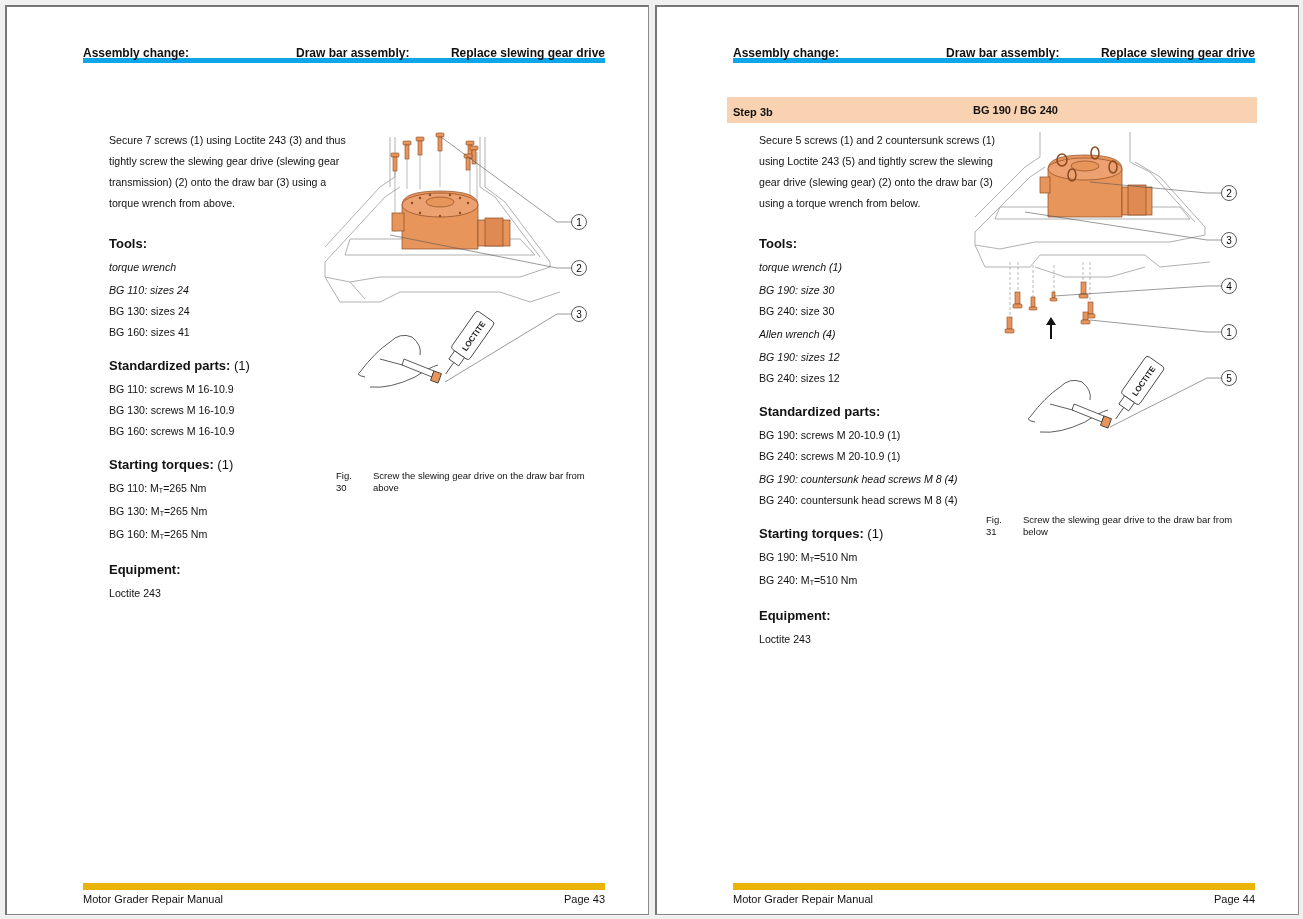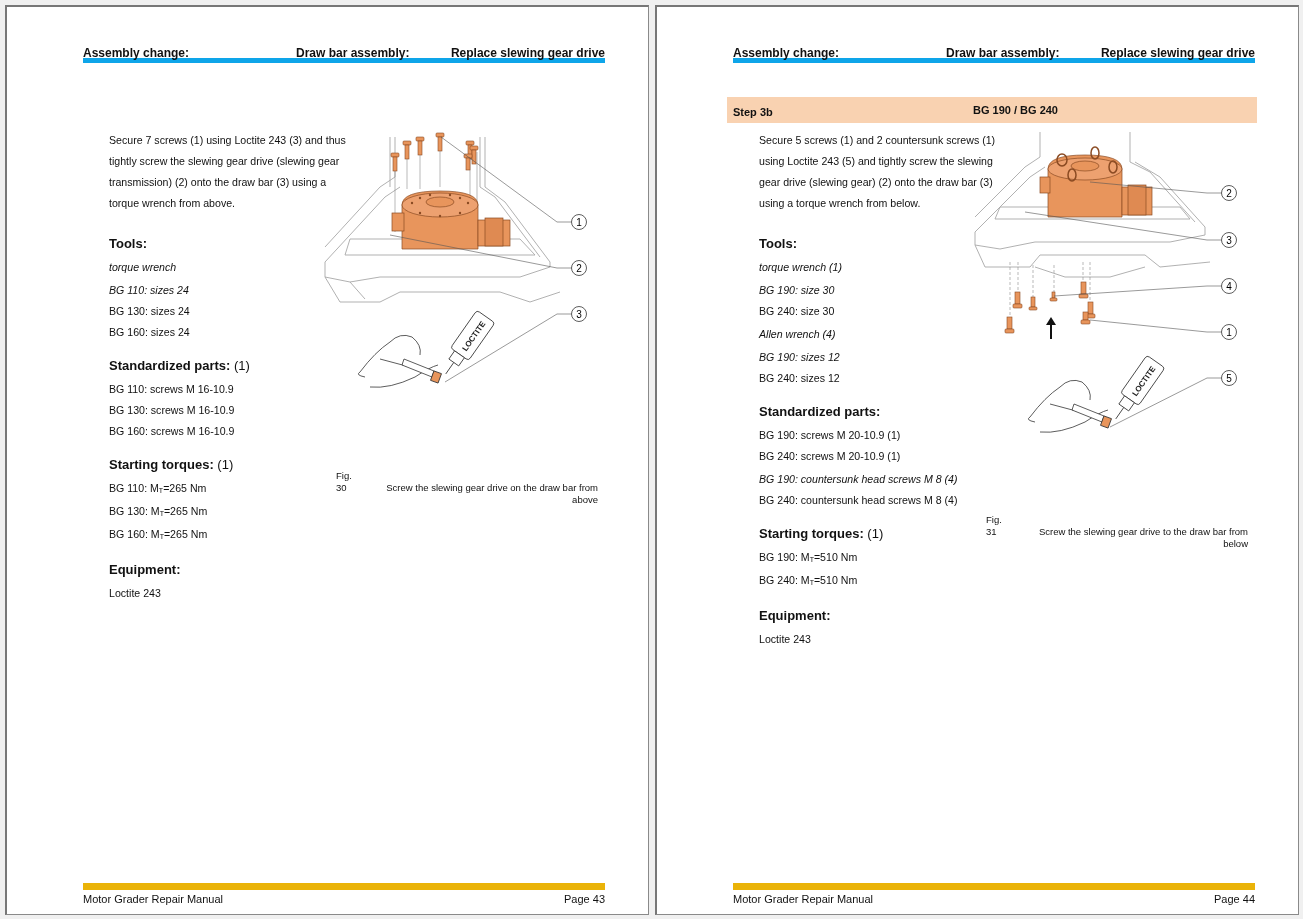"BG 160: sizes 24" p { text: 24 -> 41 }
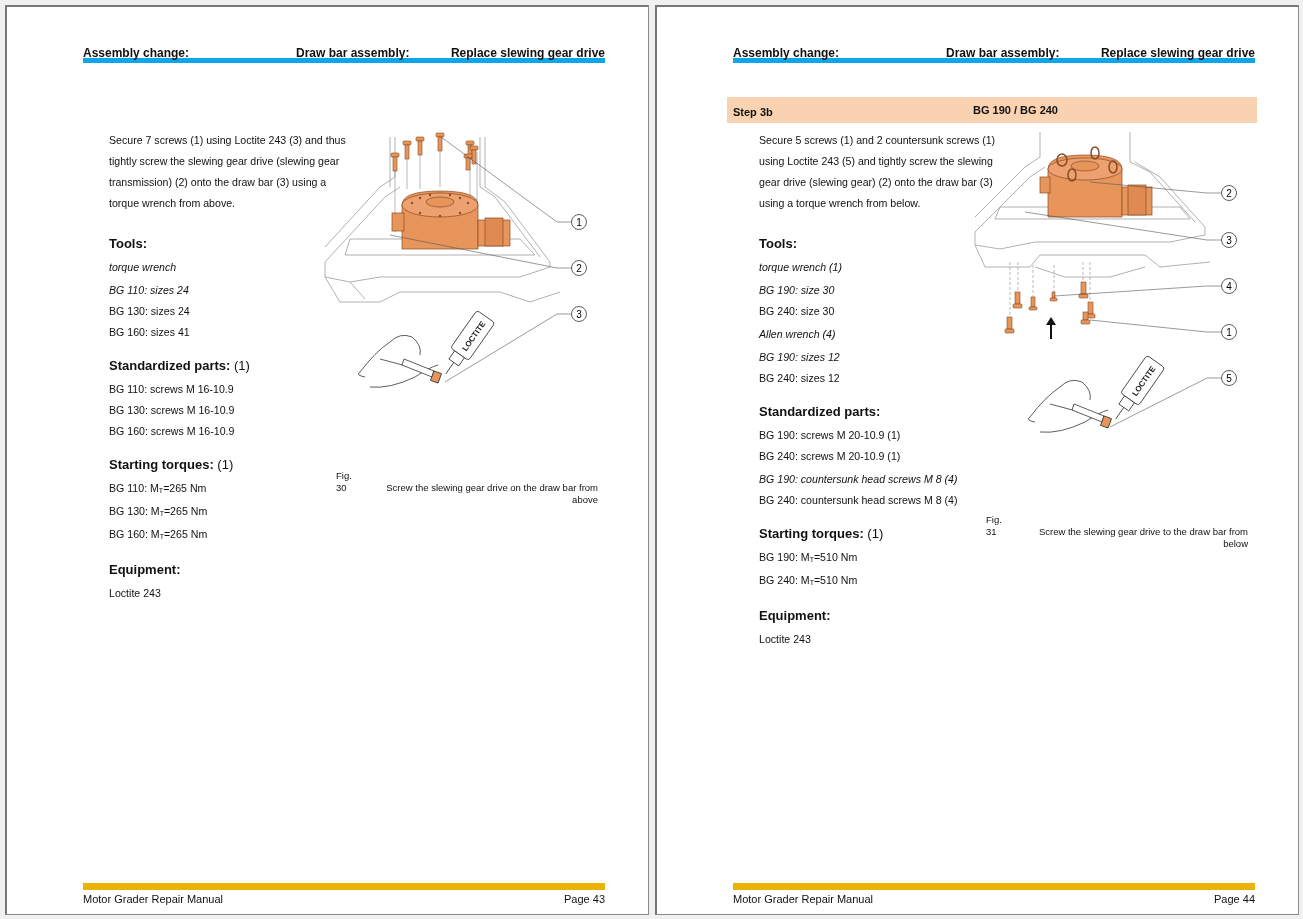"Screw the slewing gear drive" .caption .cap { text-align: right -> none; top: 12px -> 0 }
